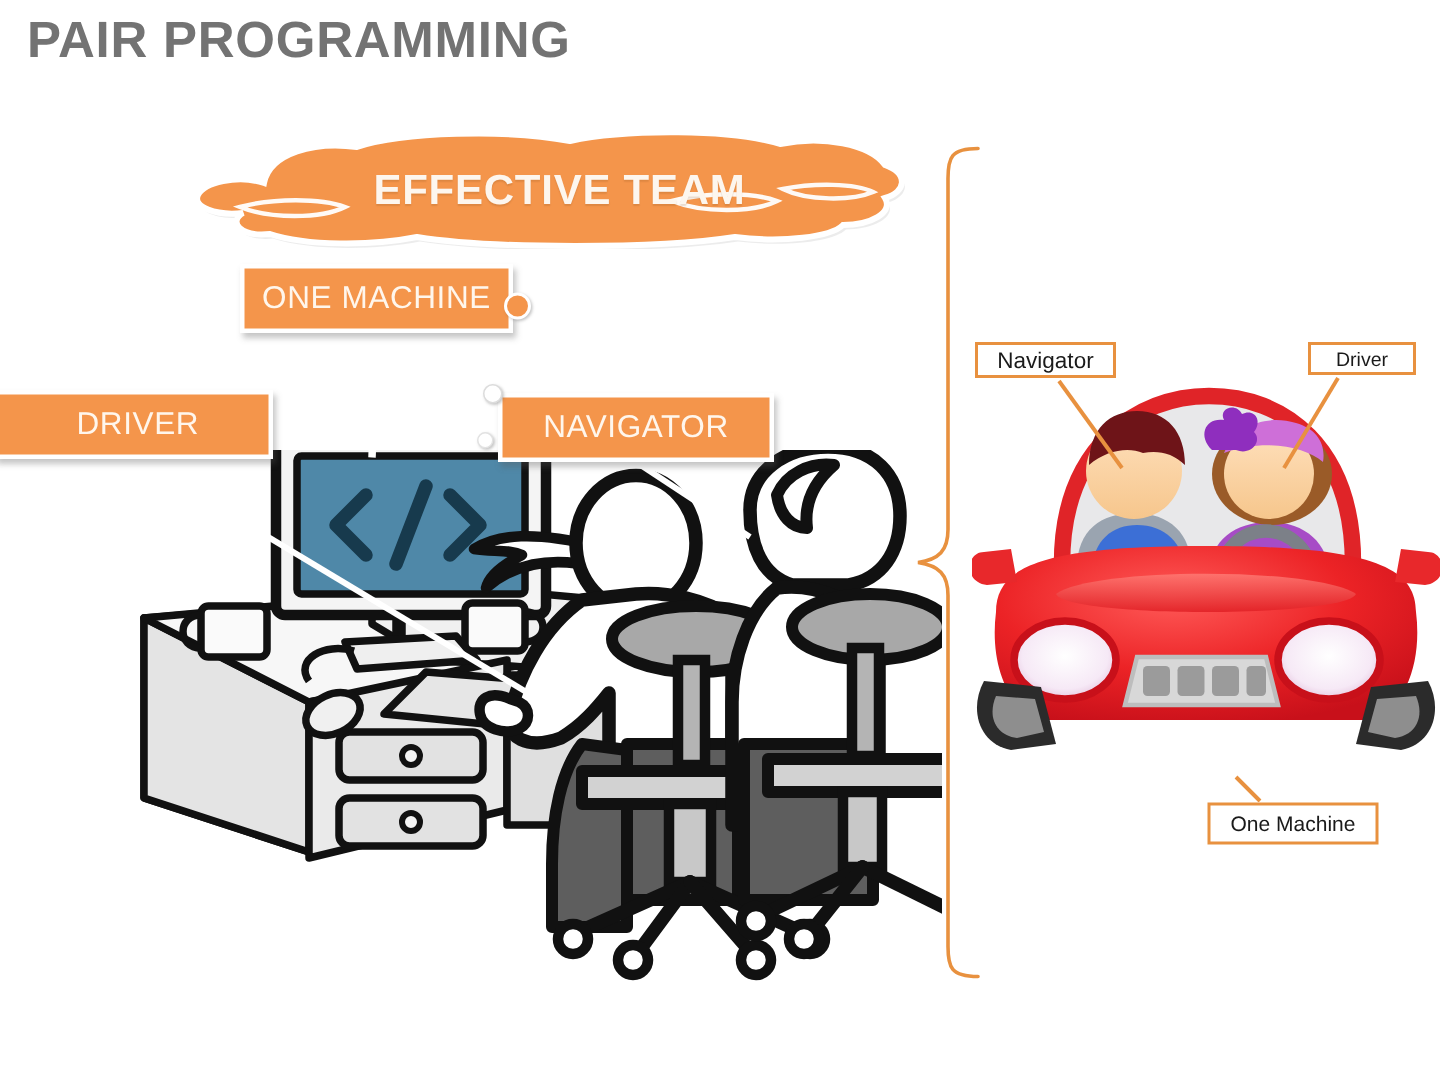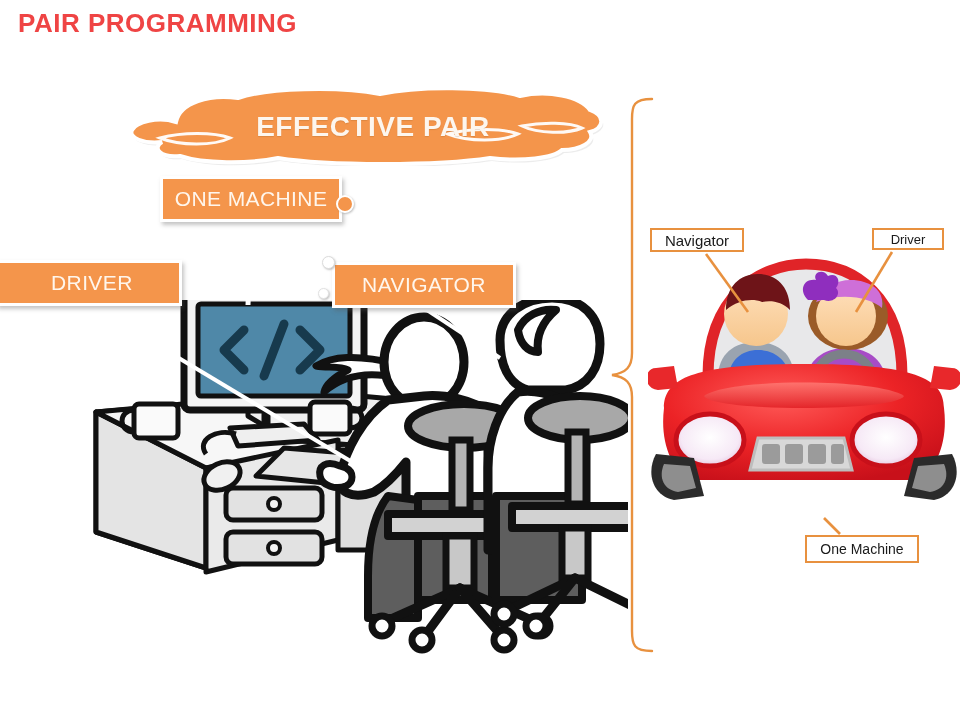"PAIR PROGRAMMING" .slide-title { color: #ef4444 -> #737373; font-size: 26px -> 34px }
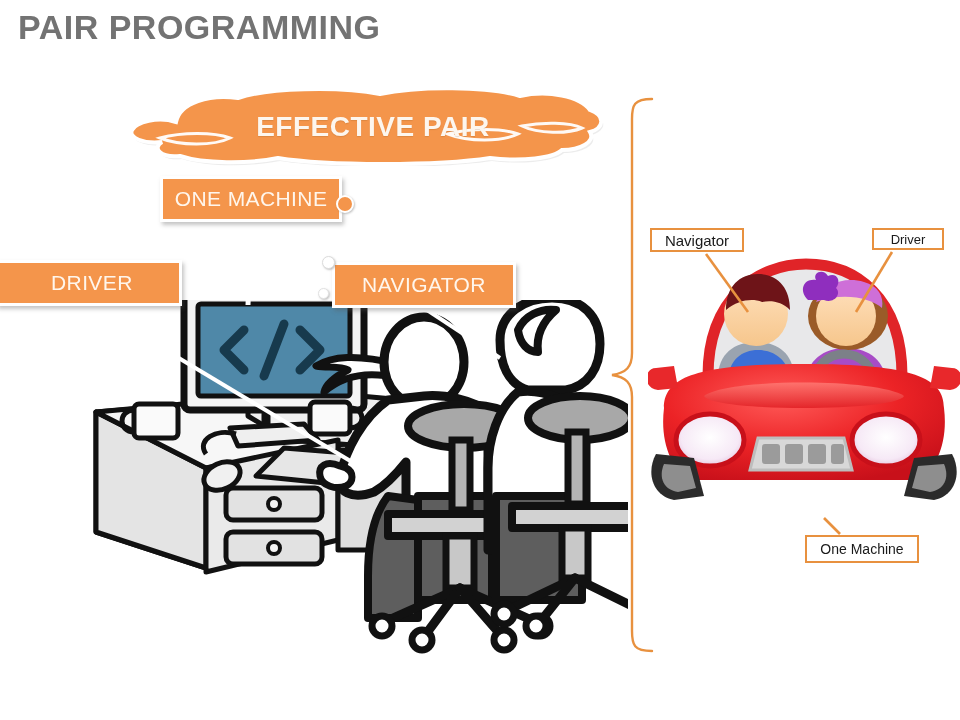"EFFECTIVE PAIR" div.cloud-label { text: PAIR -> TEAM }
